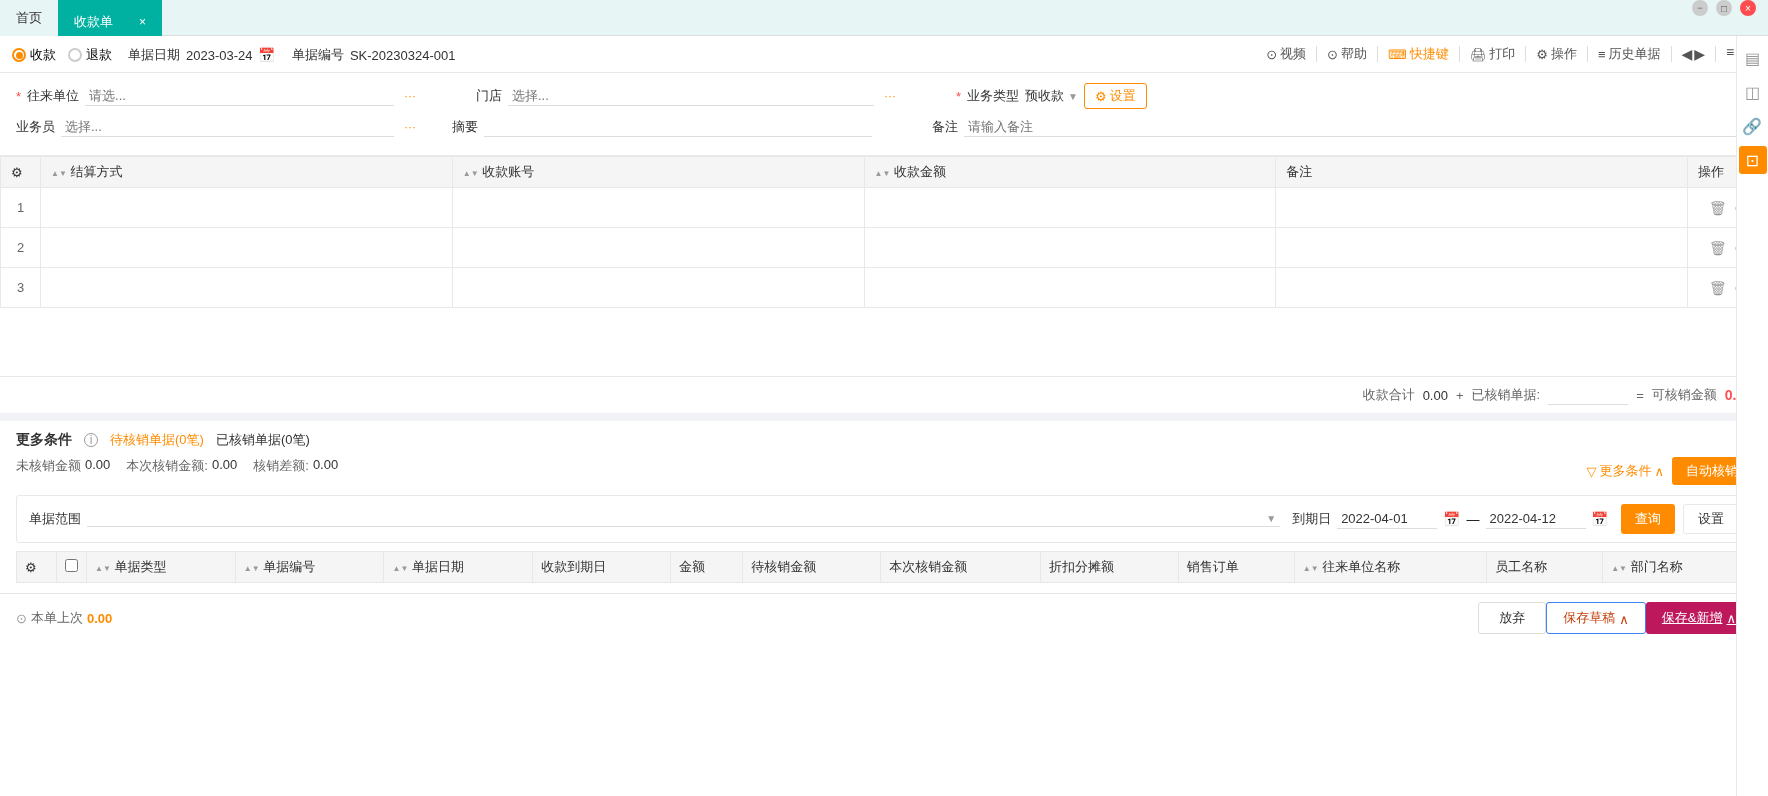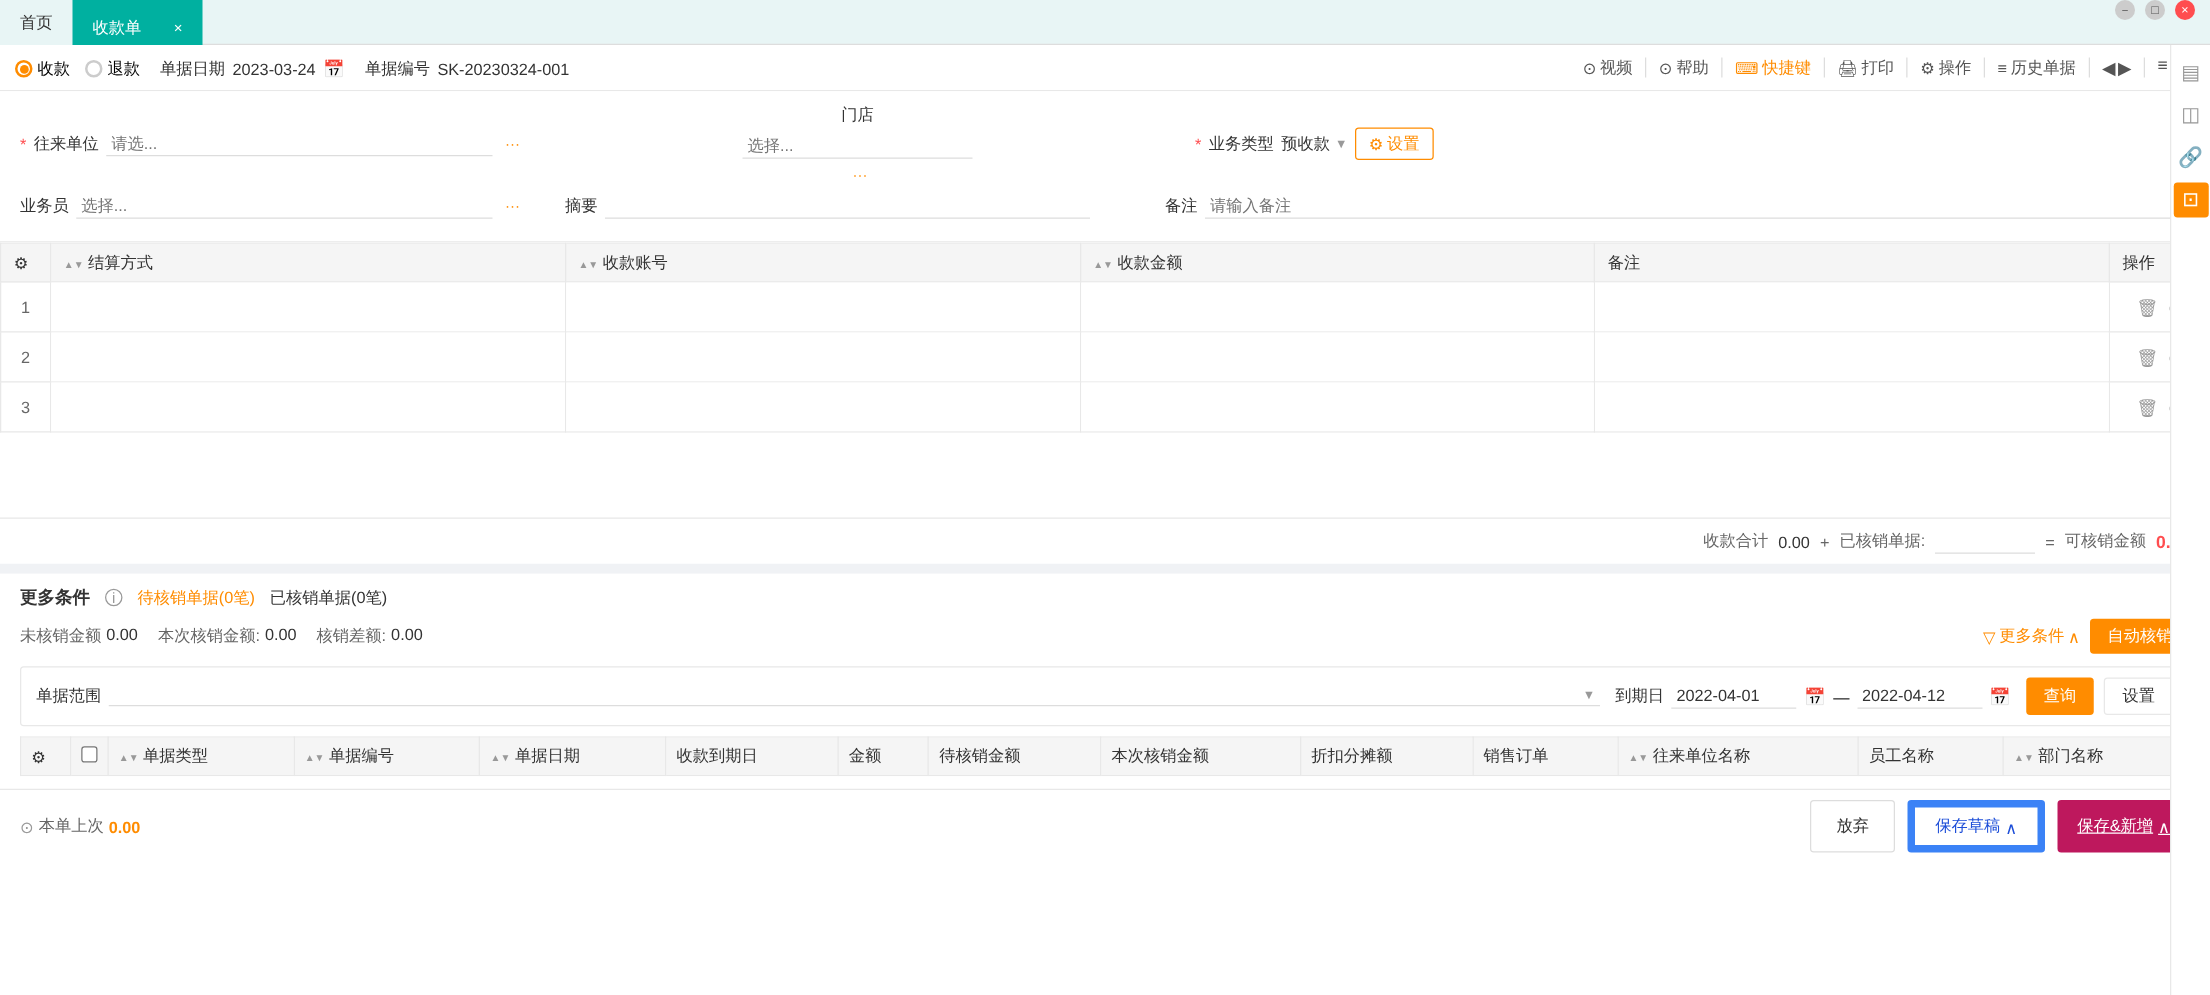"门店" div.form-field { flex-direction: column -> none }
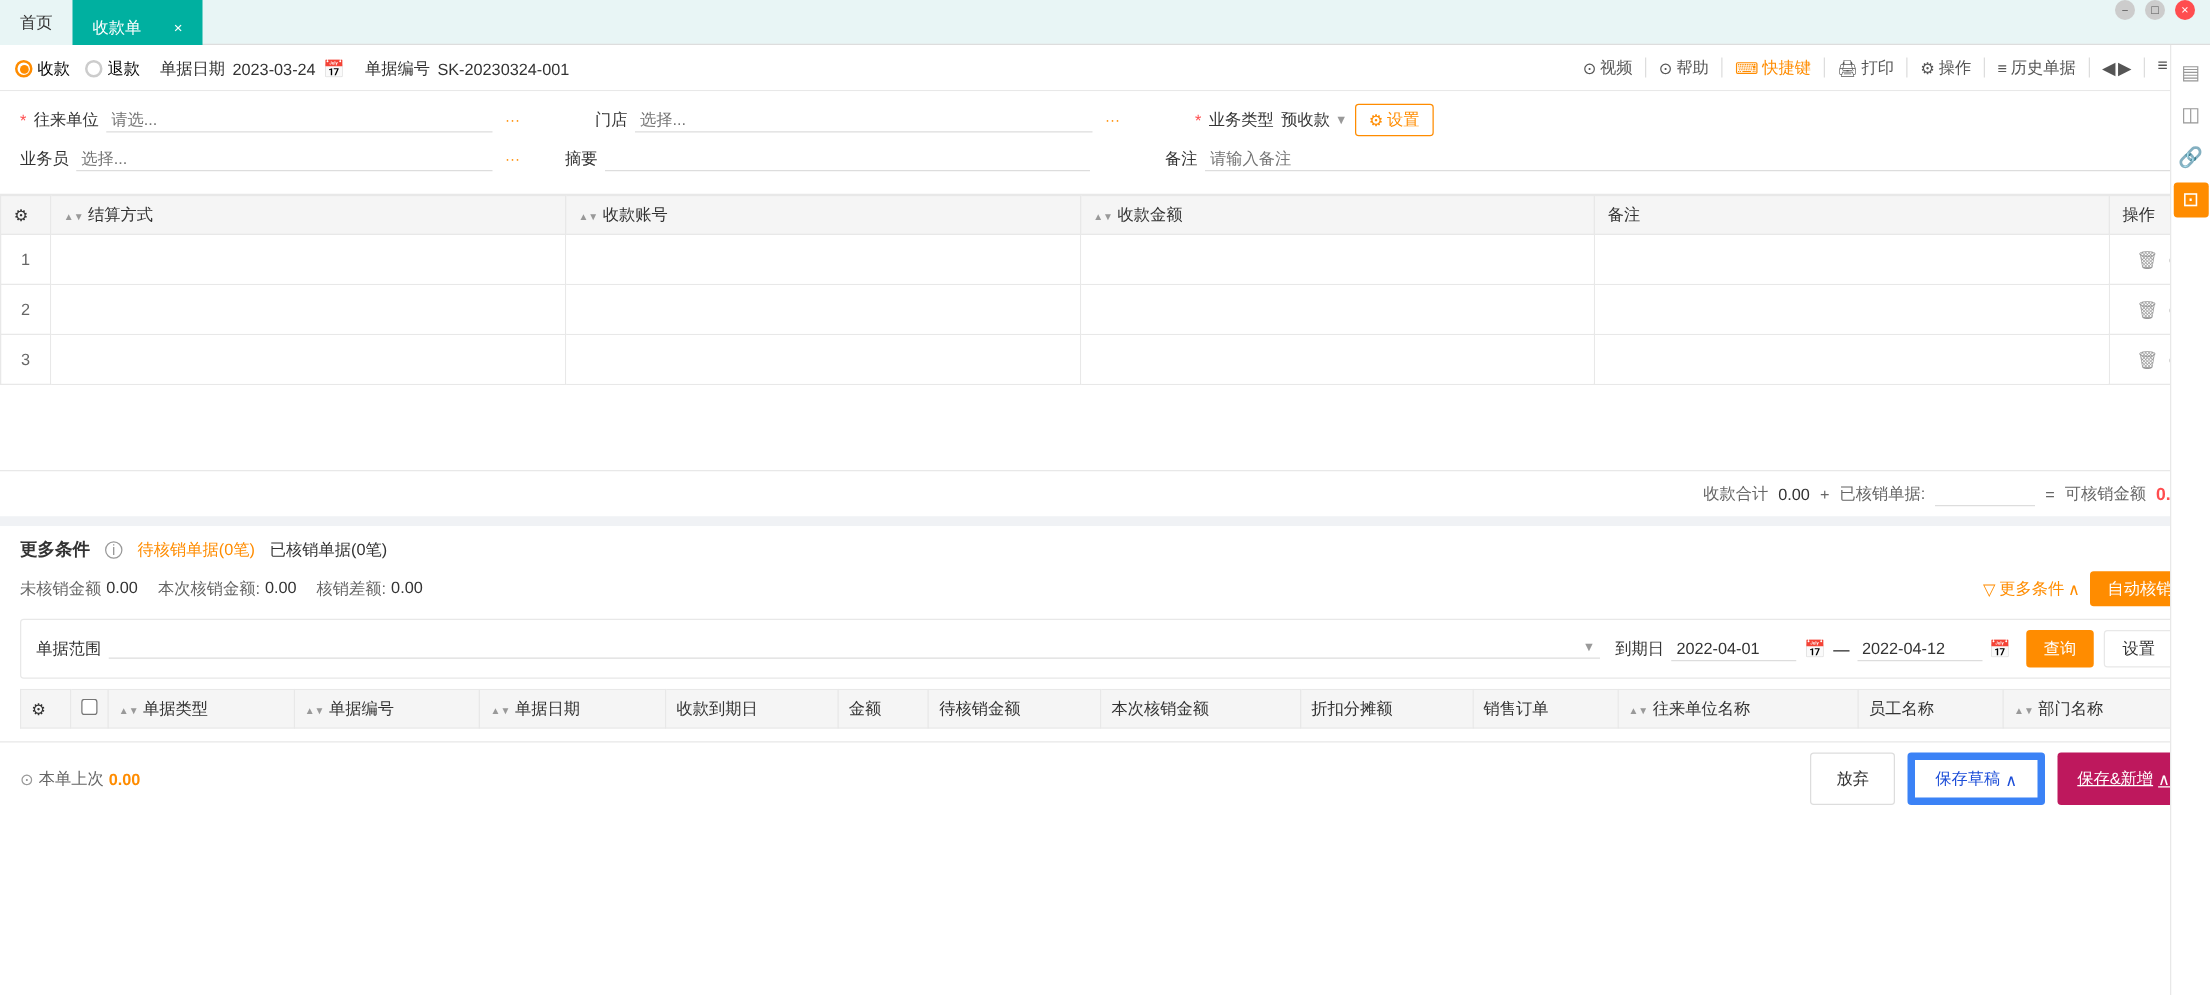"未核销金额" .hexiao-stats { align-items: center -> none }
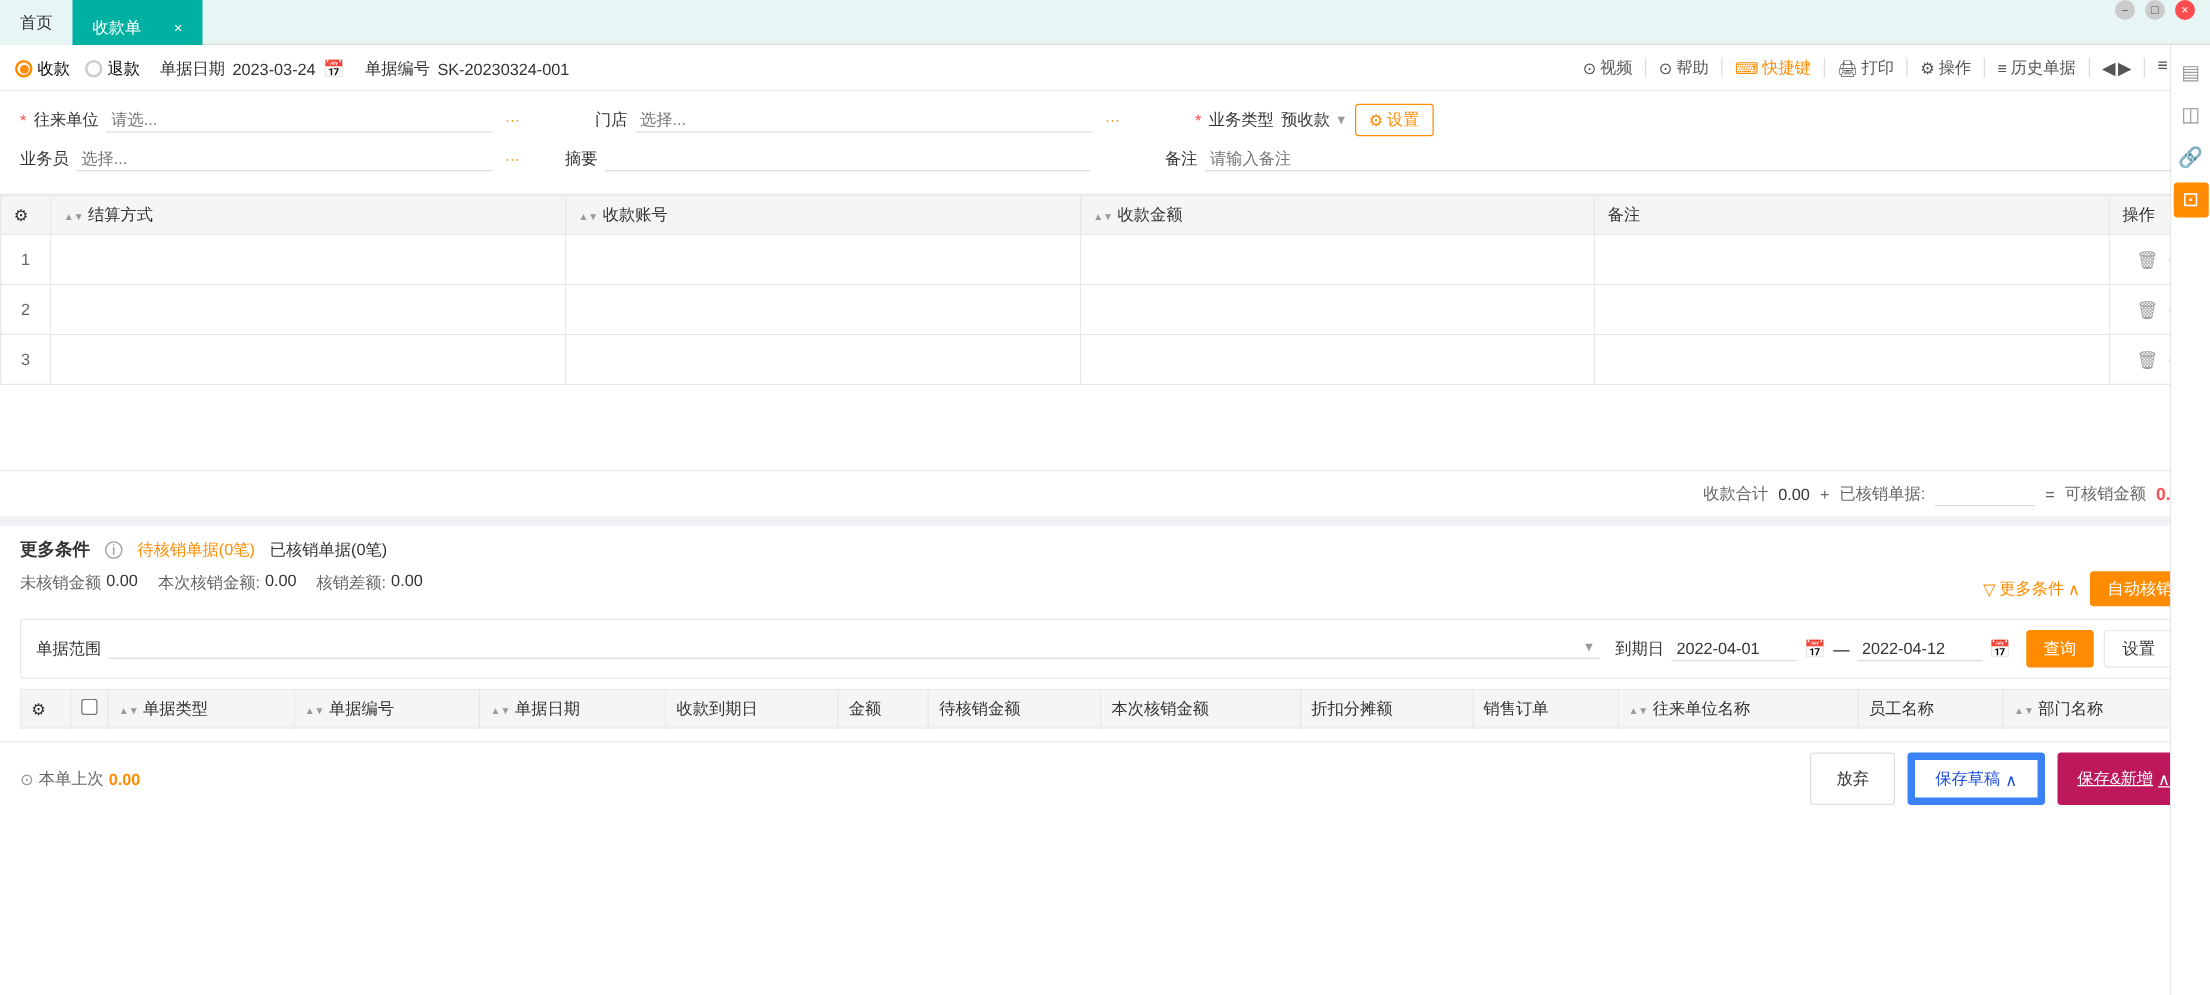"放弃" .footer-right { gap: 10px -> none }
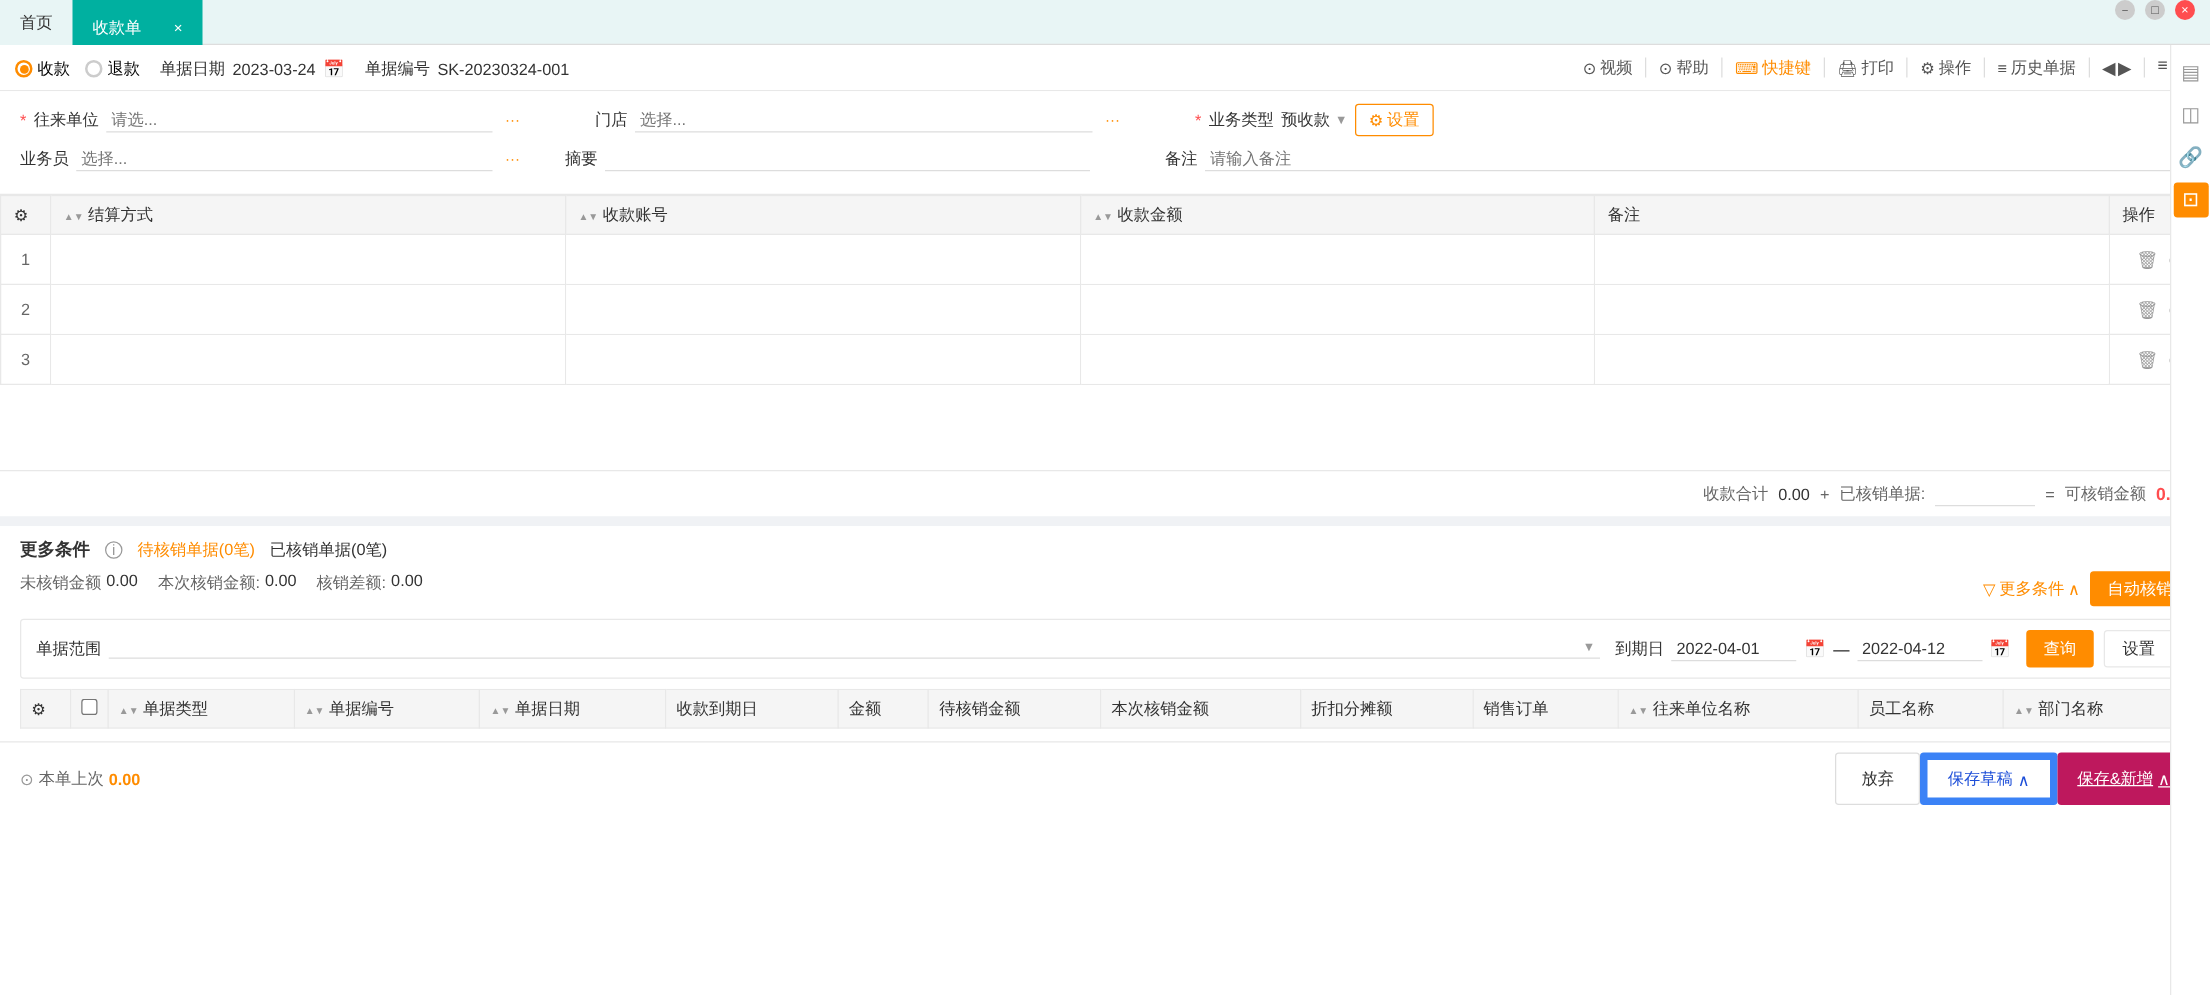"保存草稿" .btn-save-draft { border: 6px solid #3b82f6 -> 1px solid #3b82f6; color: #1d4ed8 -> #c2410c }
